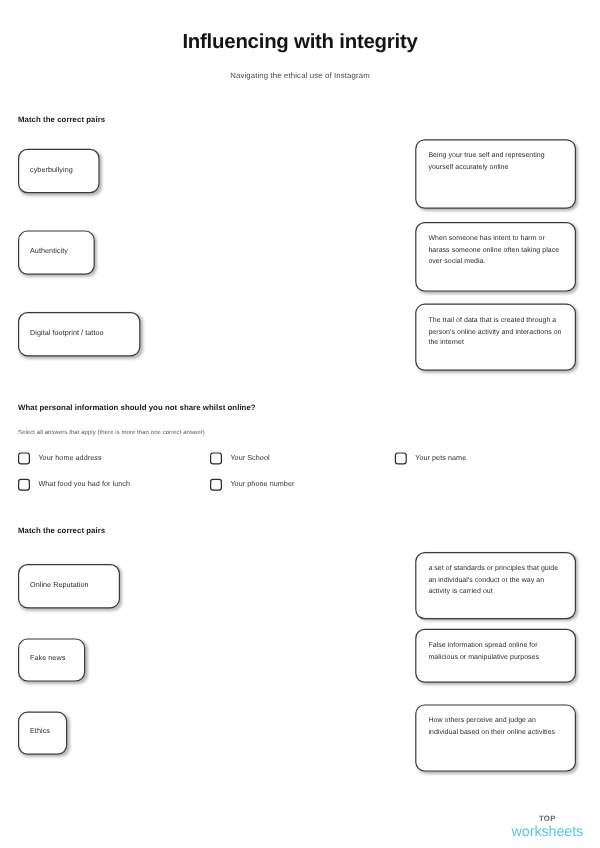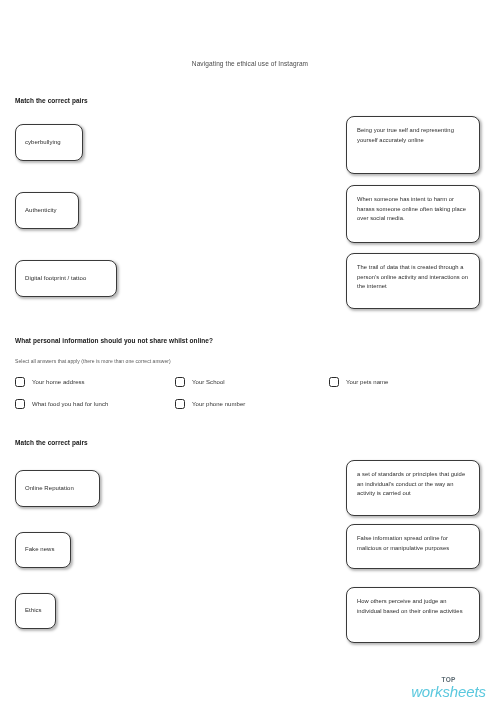"Influencing with integrity" div.title { html: none -> <div>Influencing with integrity</div> }
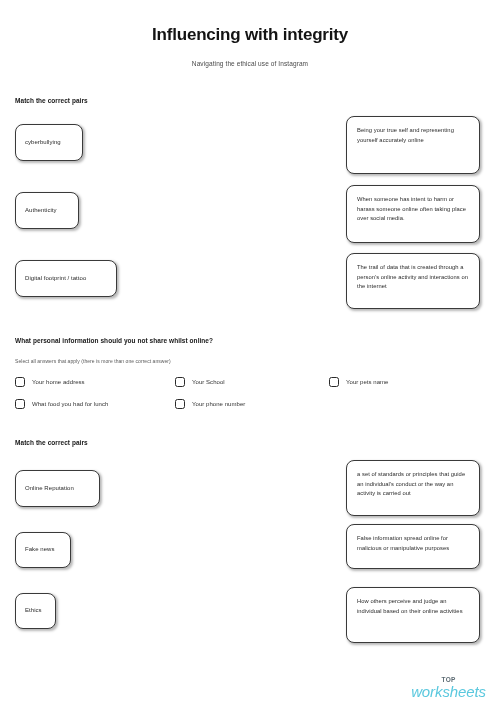"worksheets" .logo-worksheets { font-size: 15px -> 12px; font-style: italic -> none }
